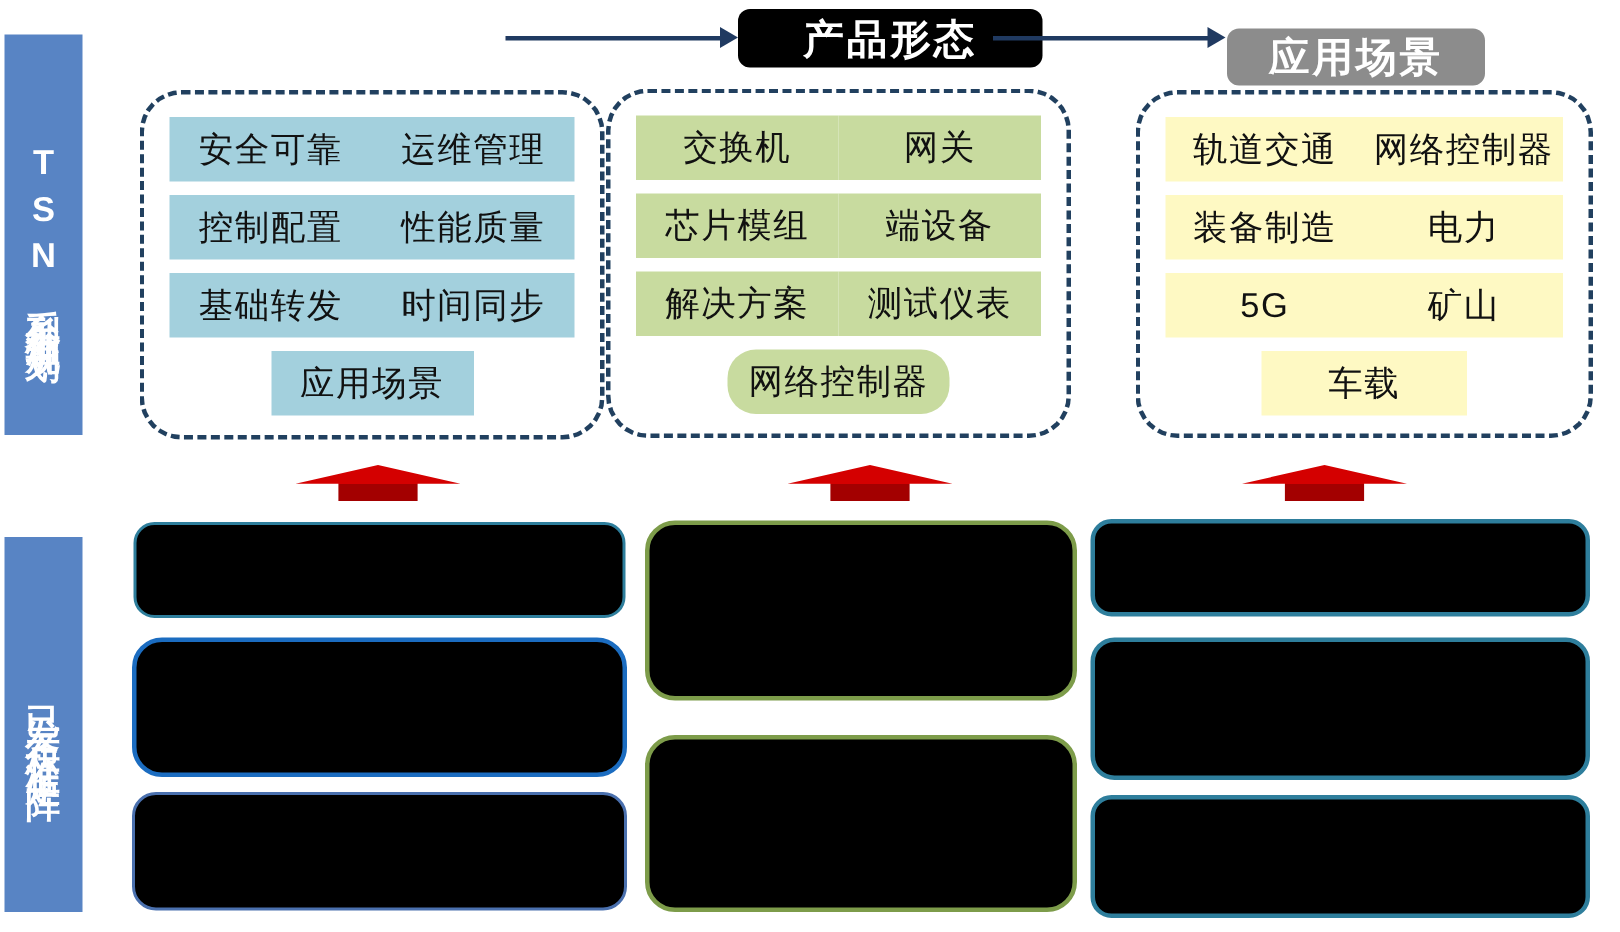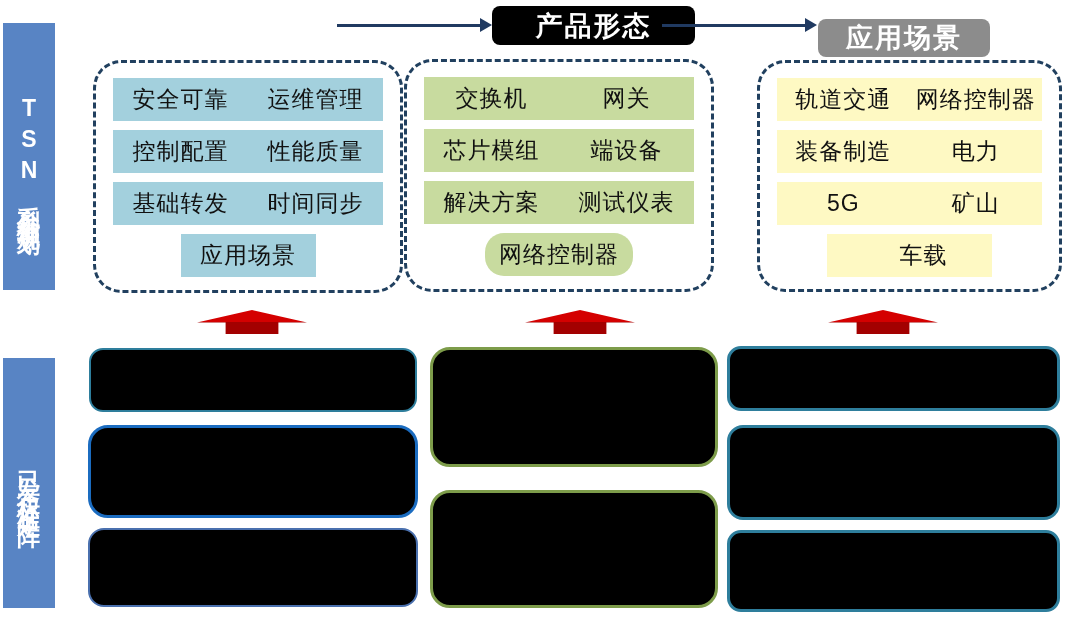"车载" .d3 .cell.single { padding-left: 28px -> none }
